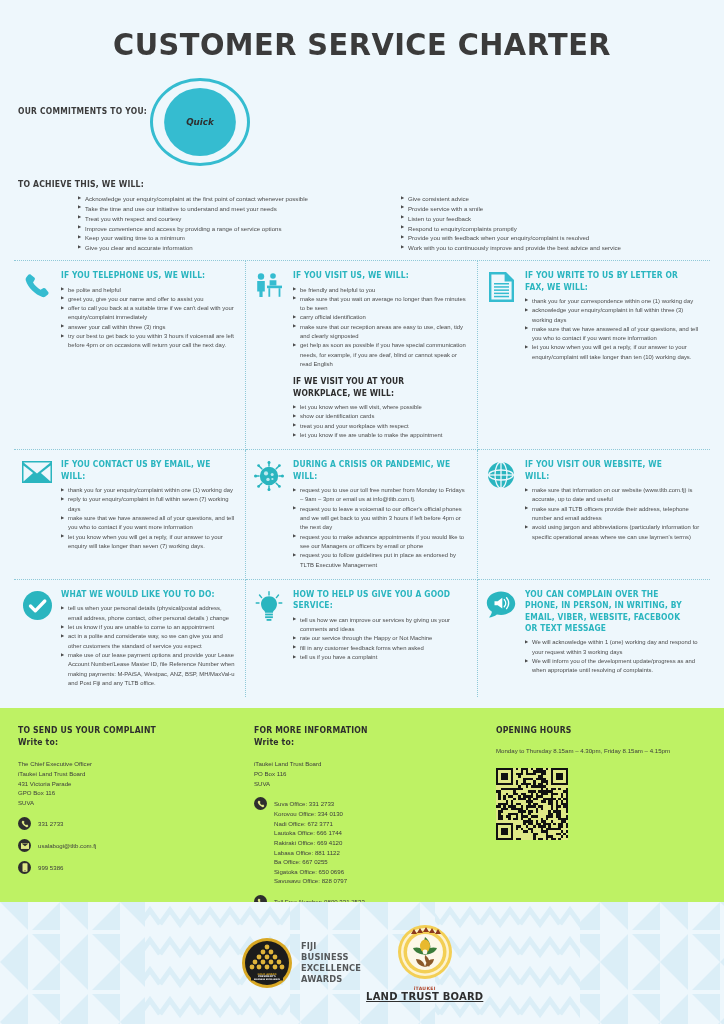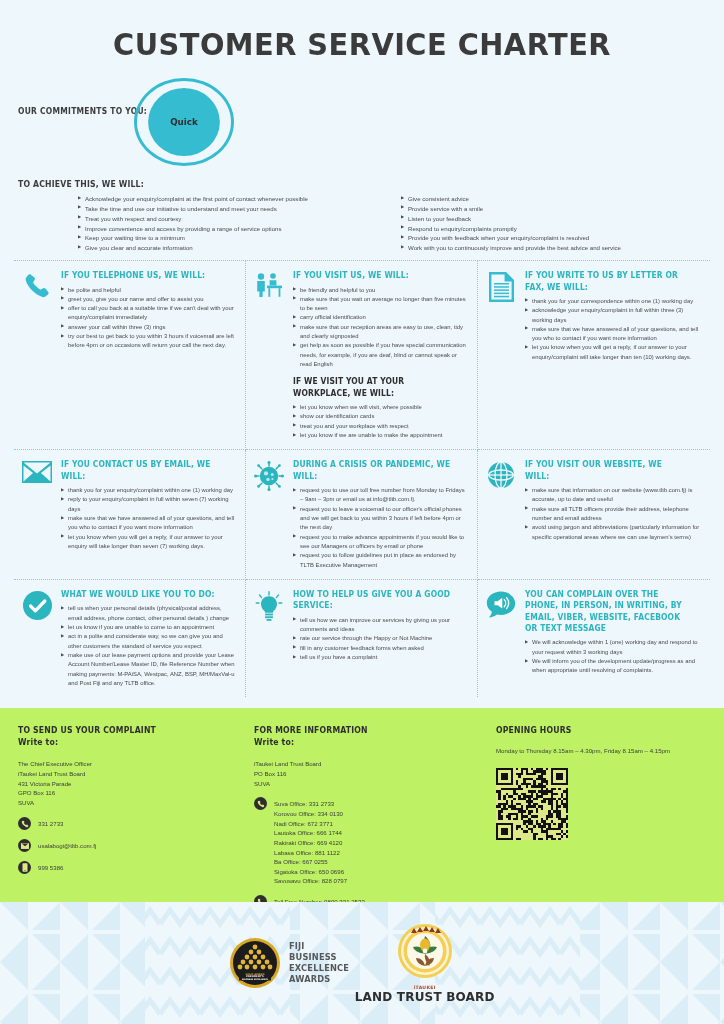"Quick" .ovals { font-style: none -> italic; left: 134px -> 150px }
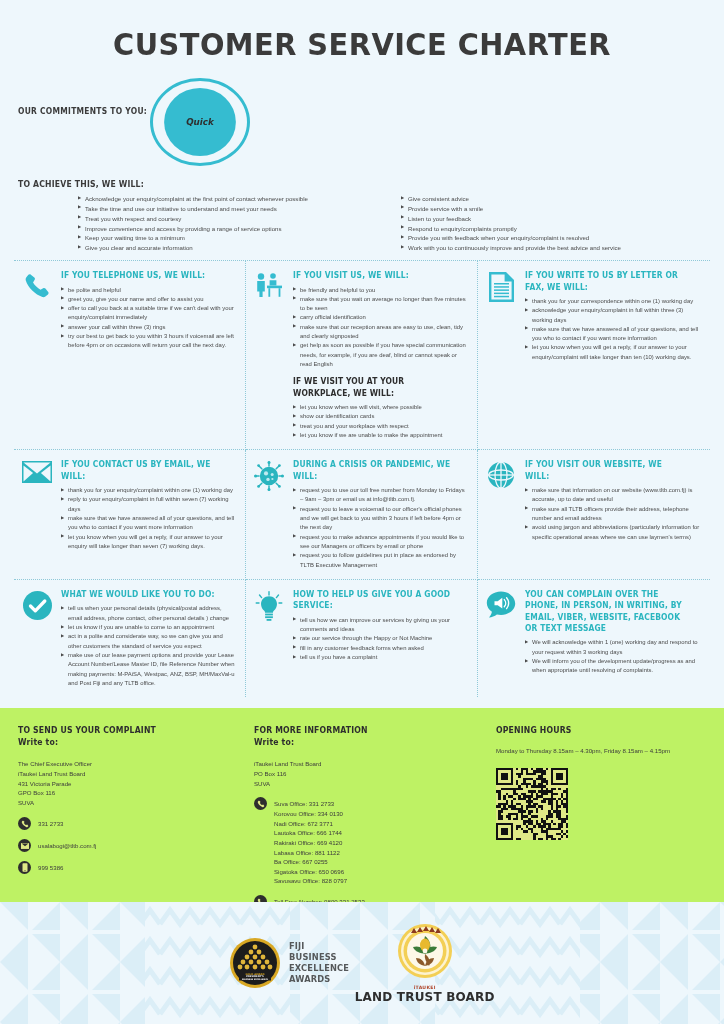"LAND TRUST BOARD" .tltb-sub2 { font-size: 12px -> 10px; text-decoration: none -> underline }
